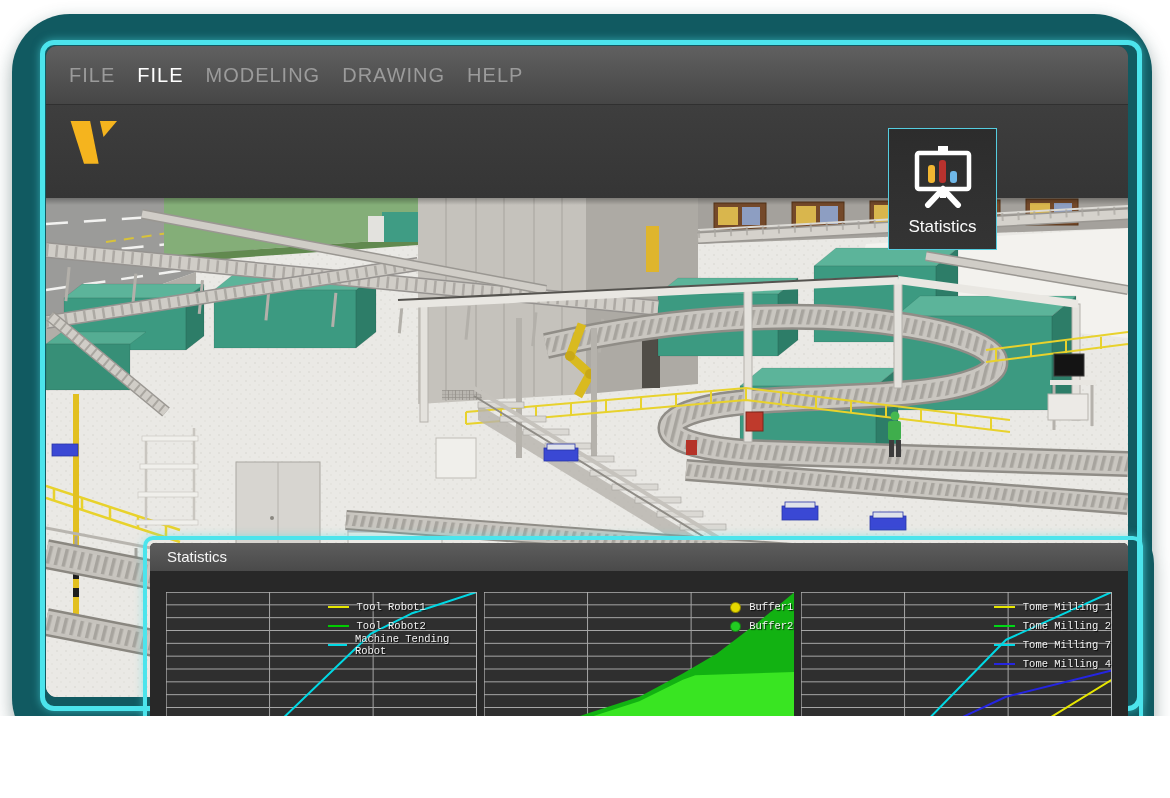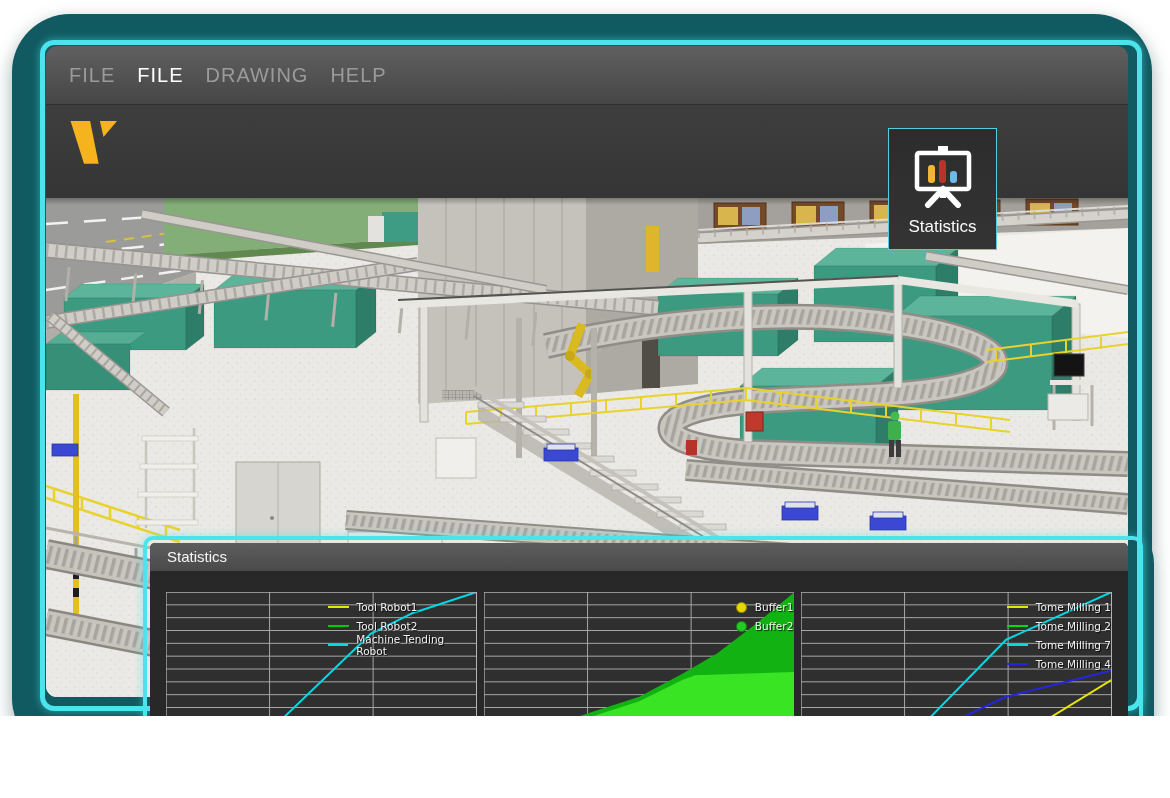"MODELING" span.menu-item { html: none -> <span>MODELING</span> }
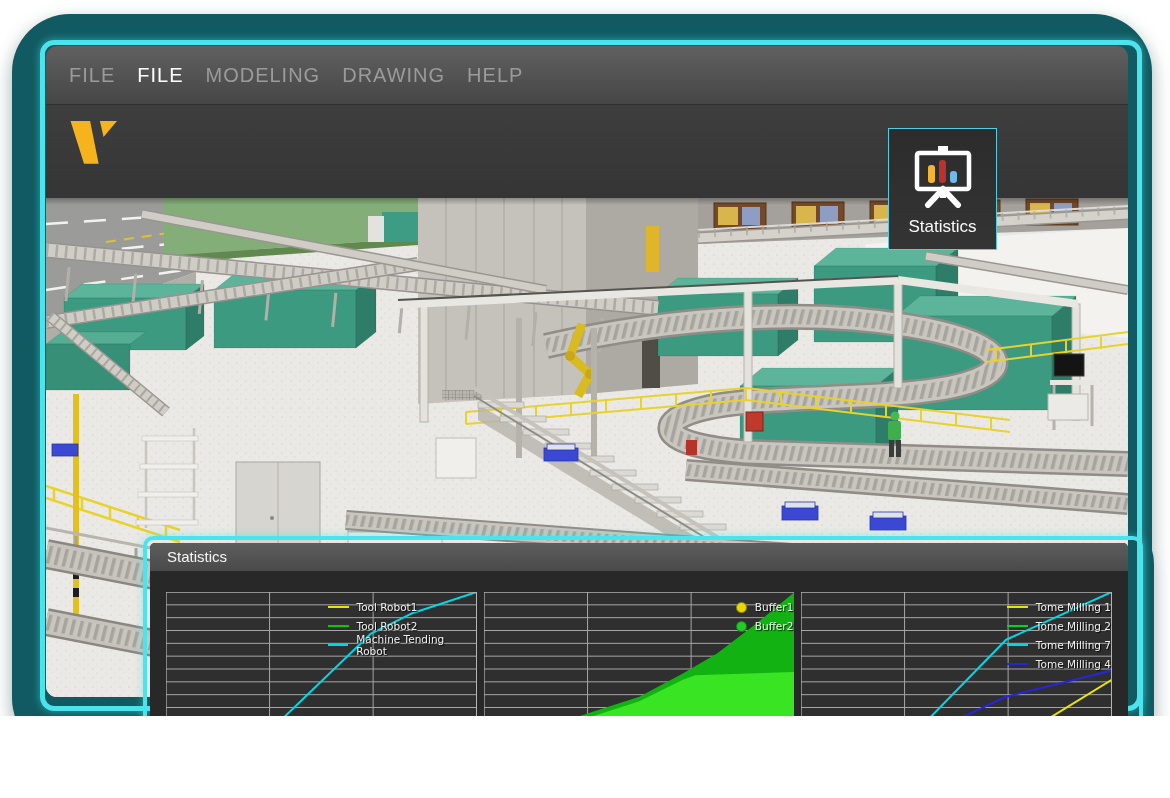"Tool Robot1" .legend .li { font-family: none -> Liberation Mono, monospace }
